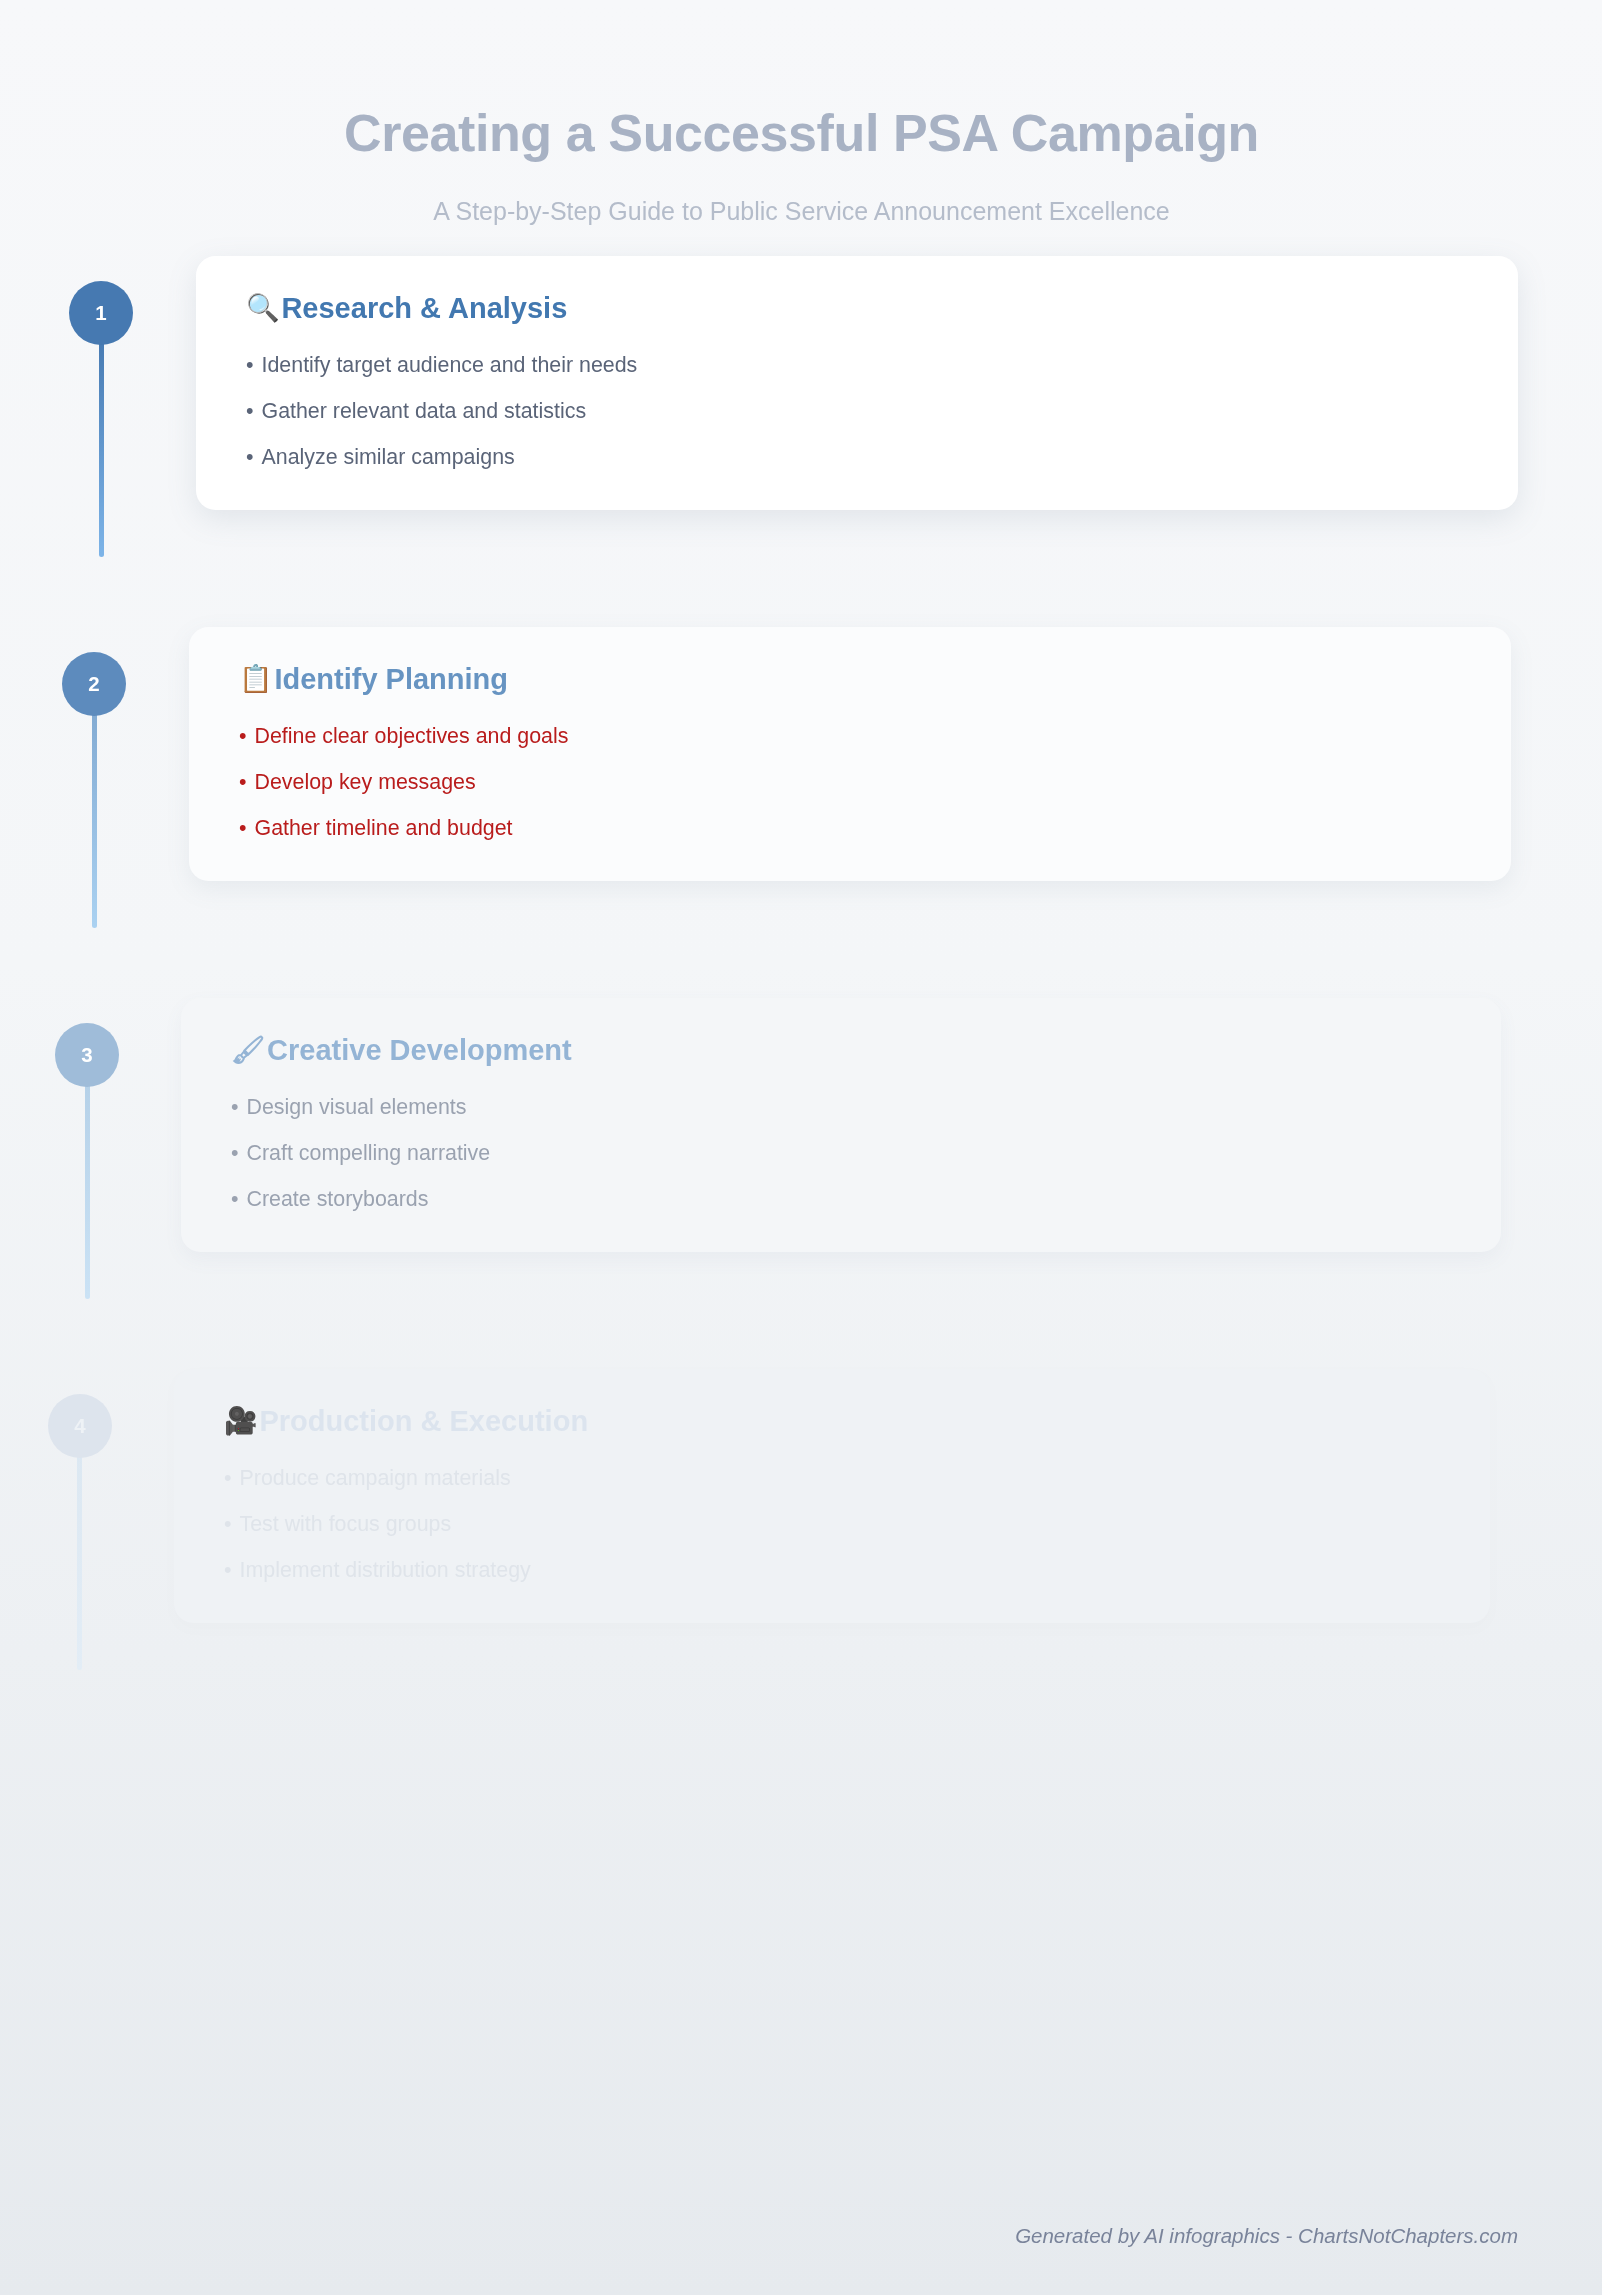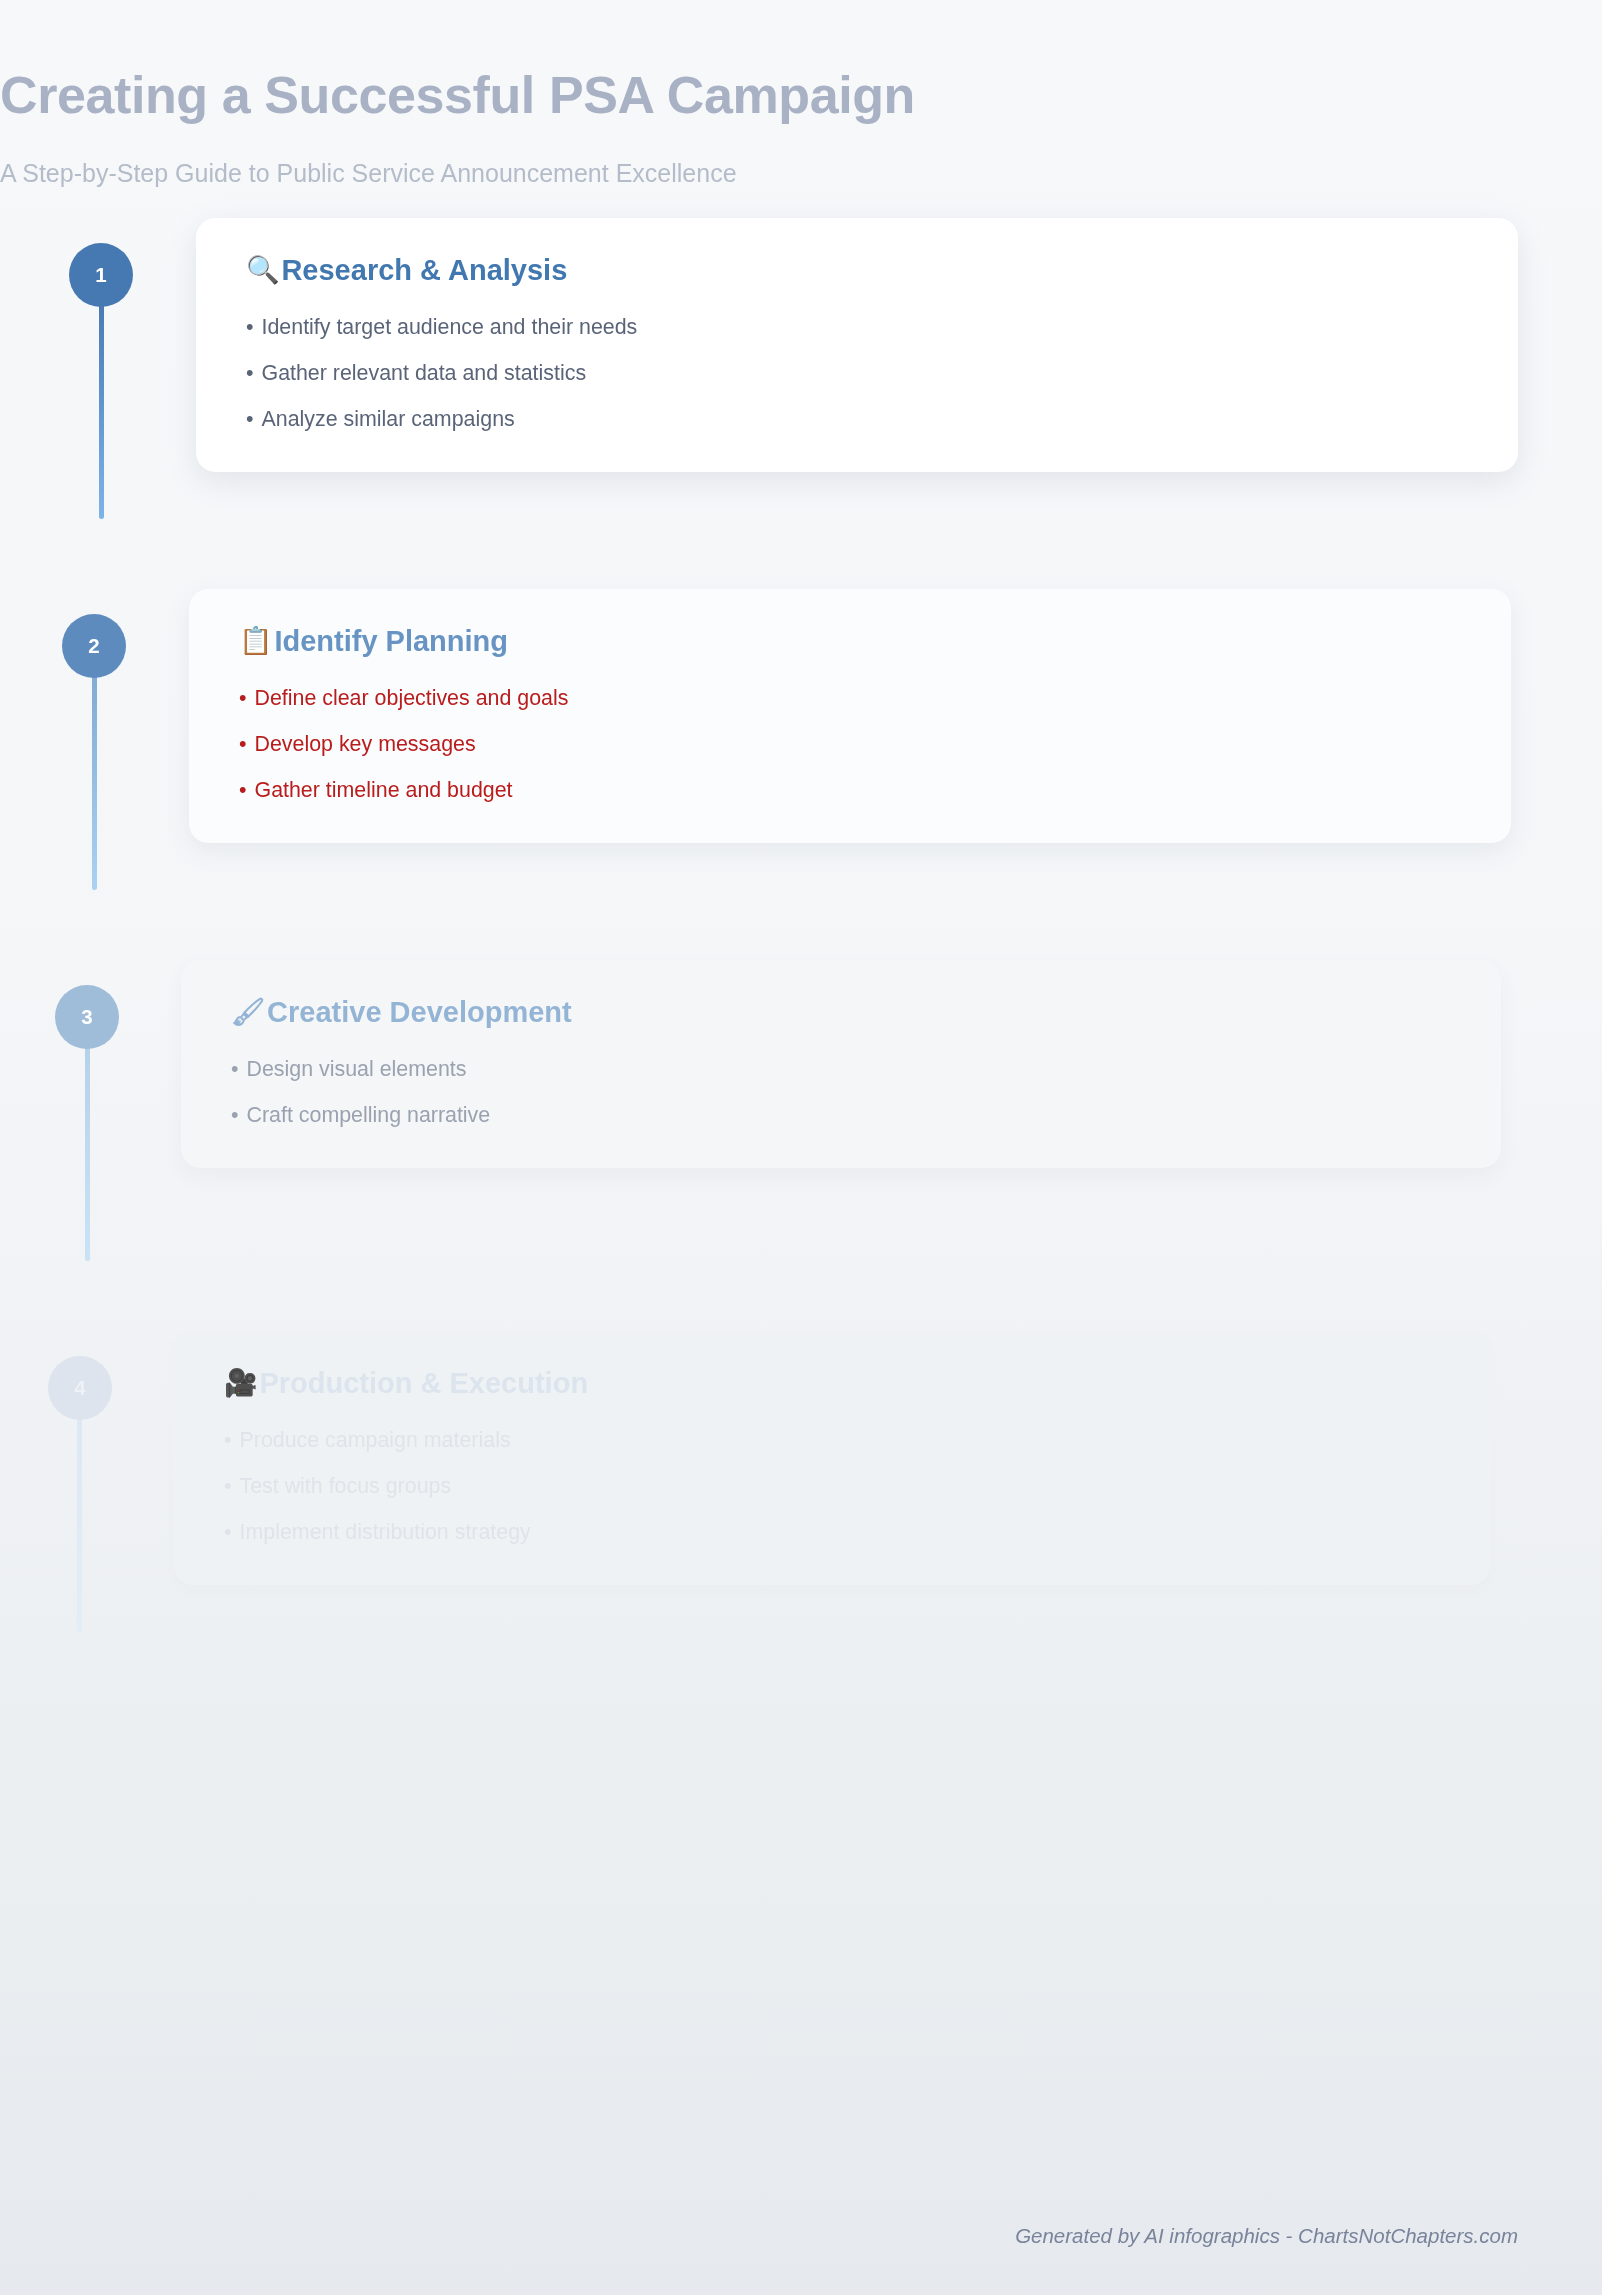"Creating a Successful PSA Campaign" .header { padding-top: 67px -> 105px; text-align: left -> center }
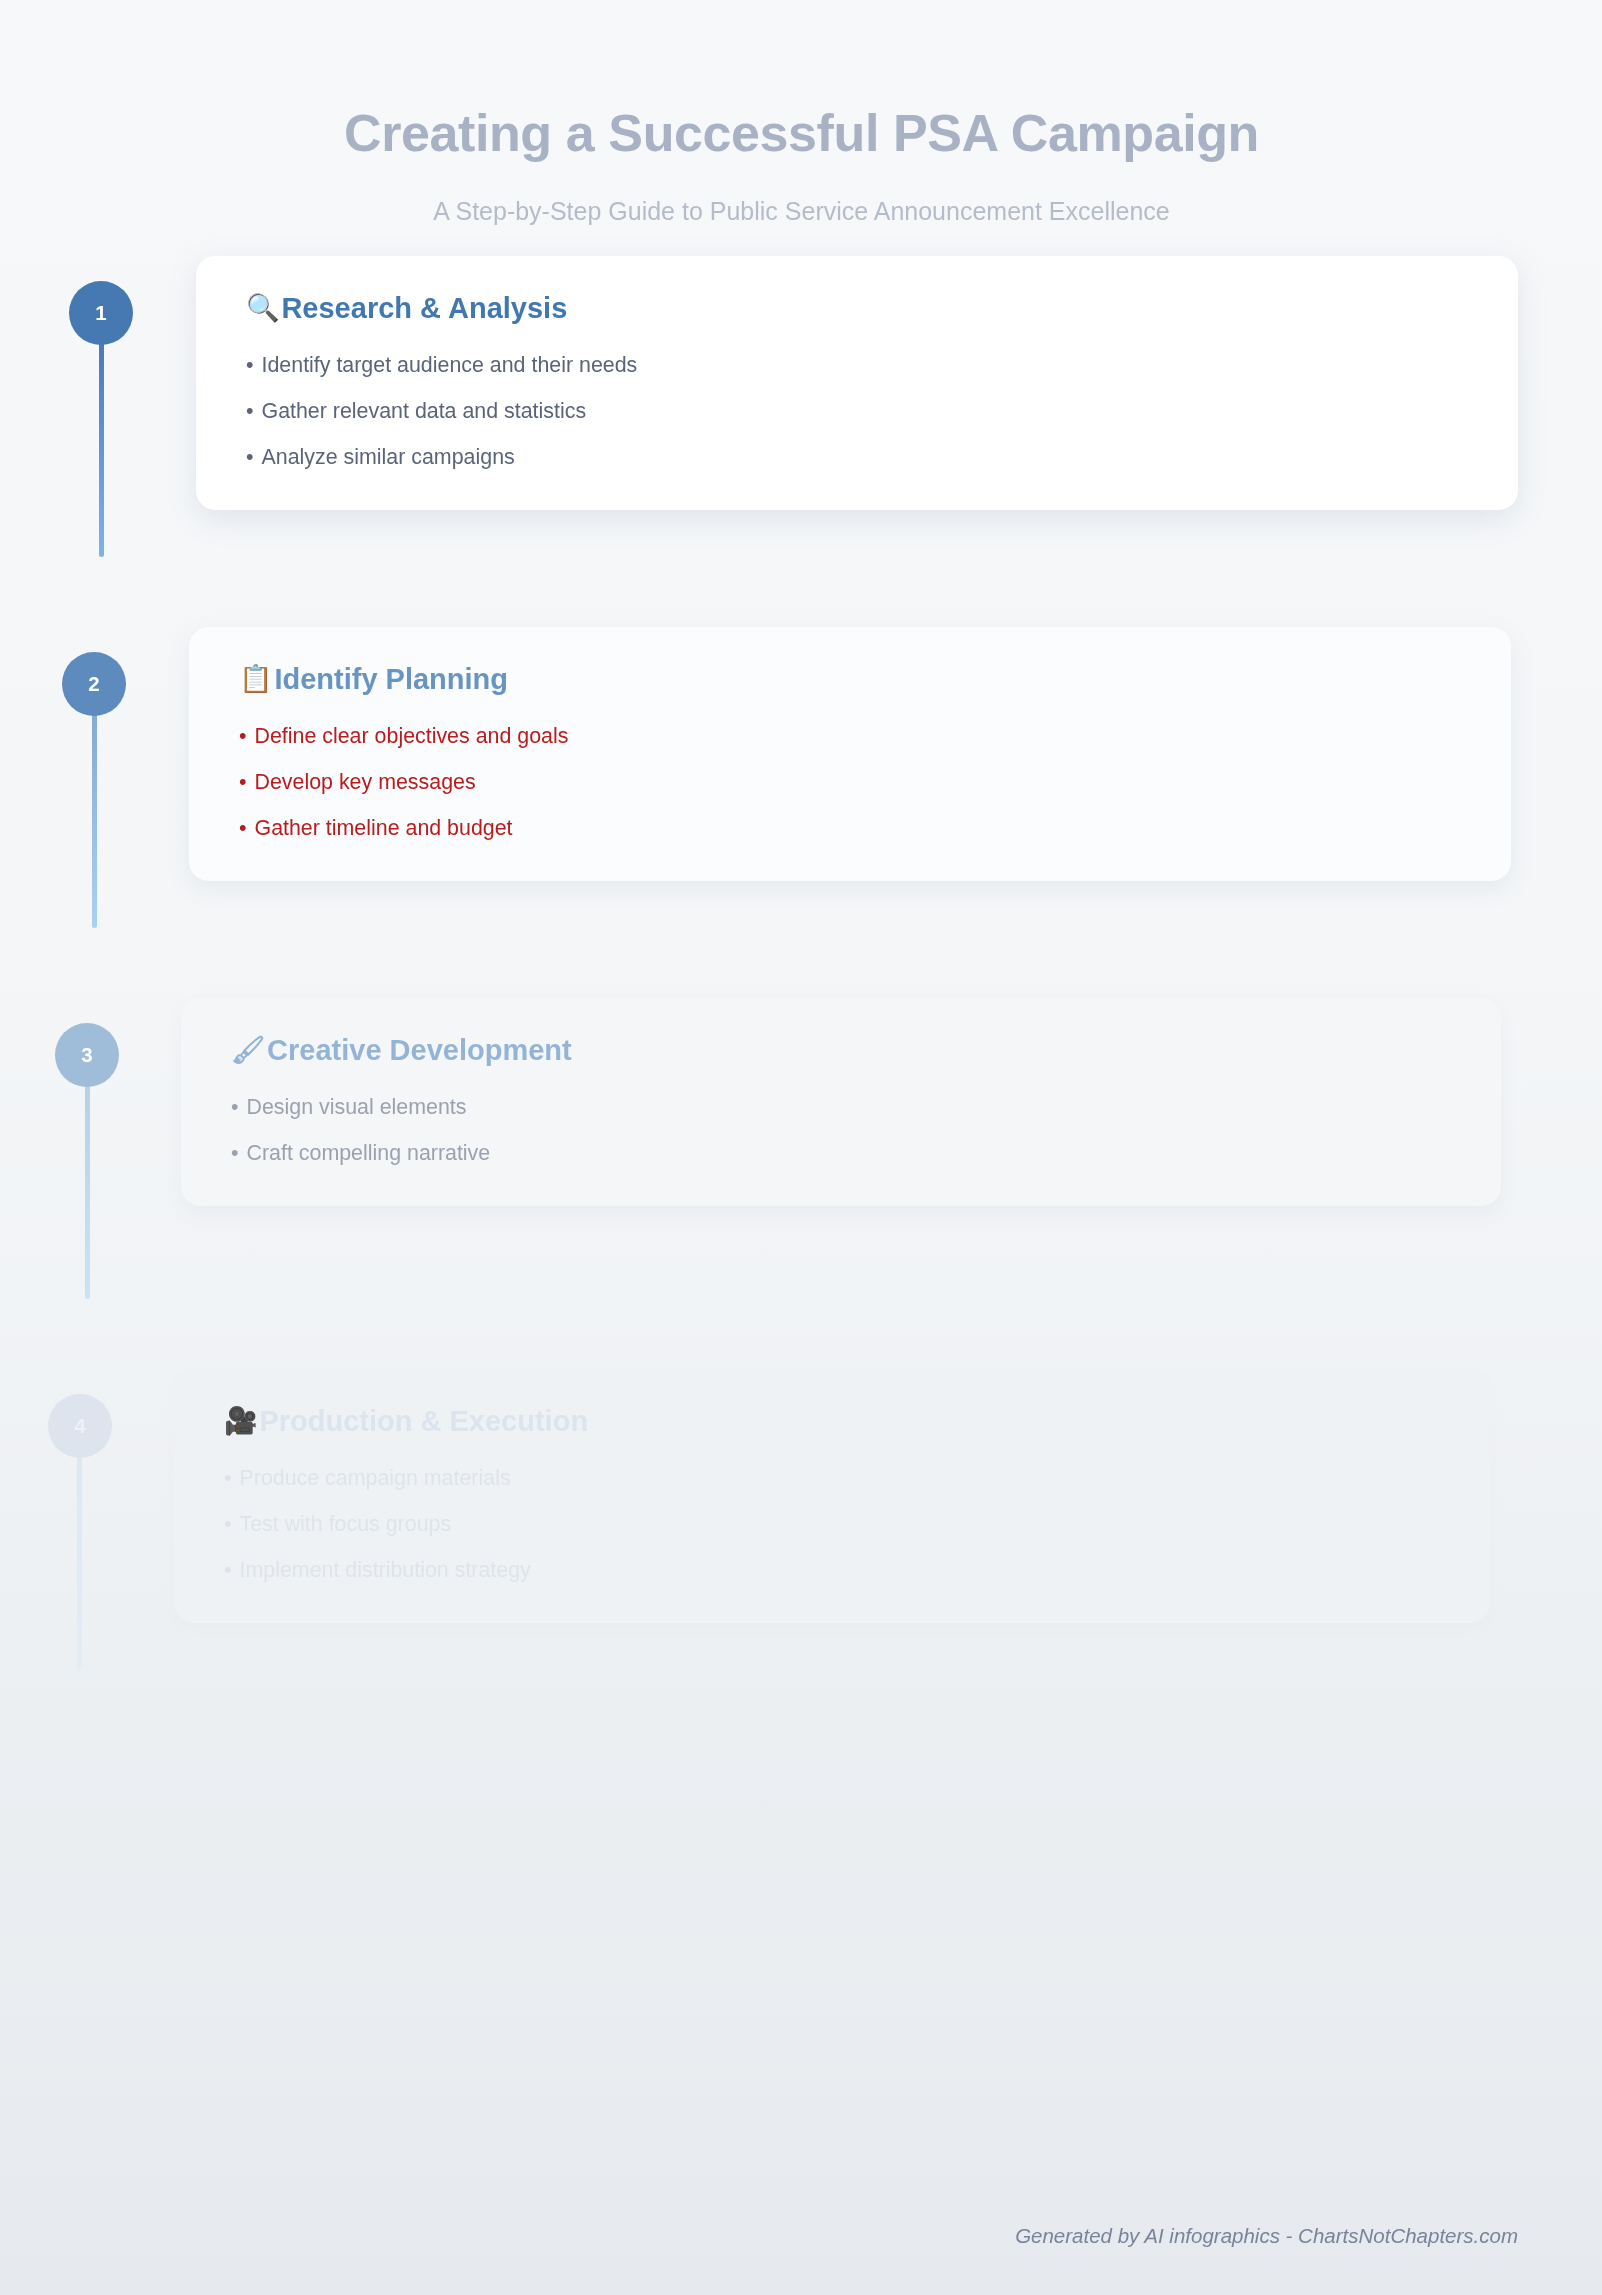"• Create storyboards" div.card-list-item { html: none -> <div><span>•</span><span>Create storyboards</span></div> }
